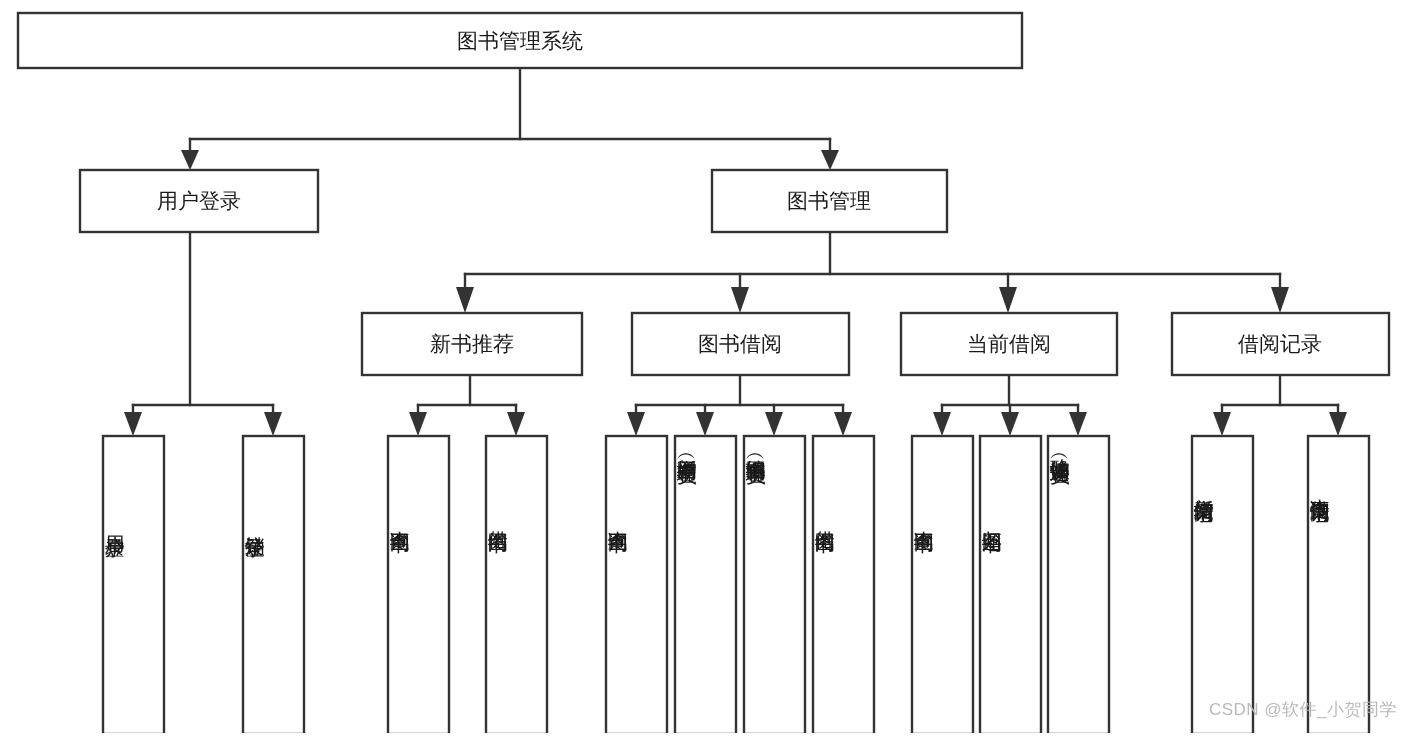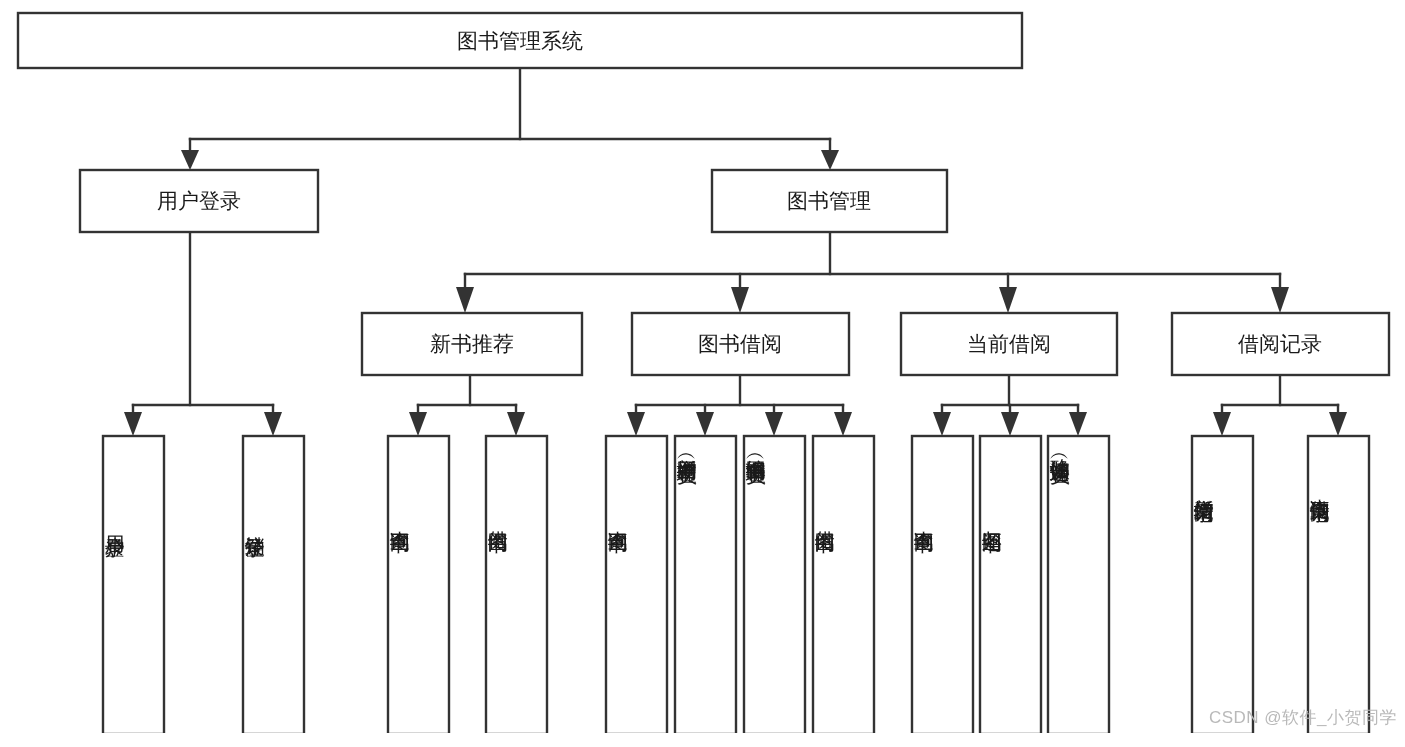"CSDN @软件_小贺同学" .watermark { bottom: 4px -> 12px }
